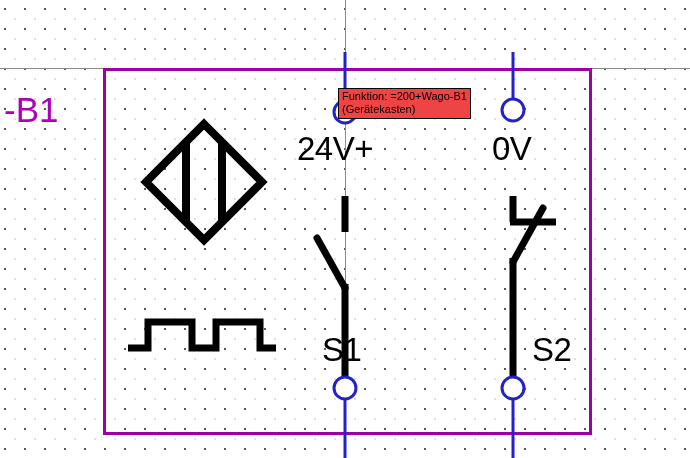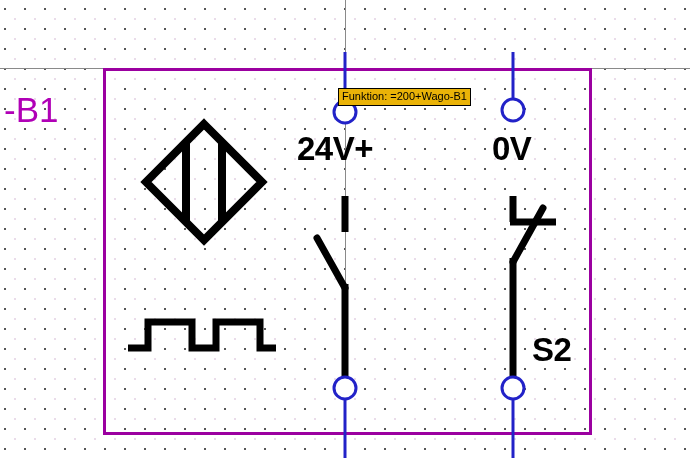"Funktion: =200+Wago-B1" #tooltip { background: #eab308 -> #ef4444 }
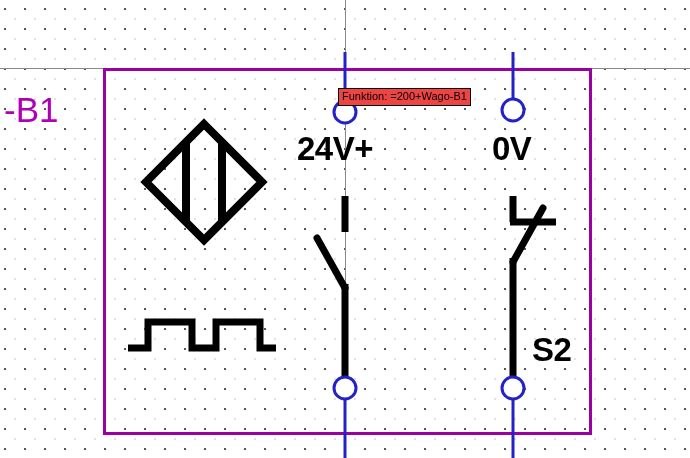"(Gerätekasten)" div { html: none -> <div>(Gerätekasten)</div> }
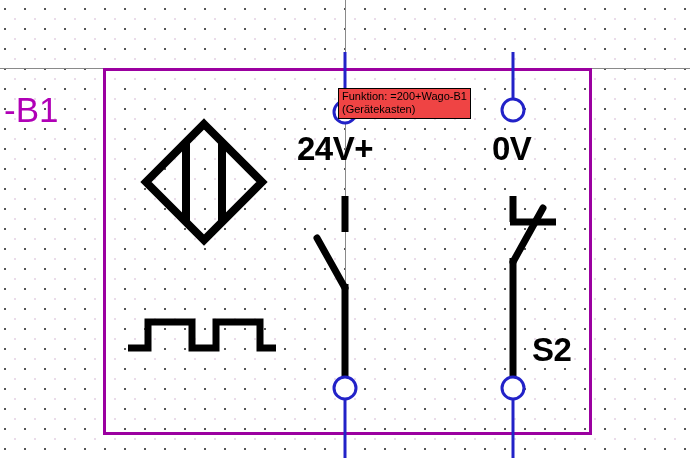"24V+" .label { font-weight: bold -> none }
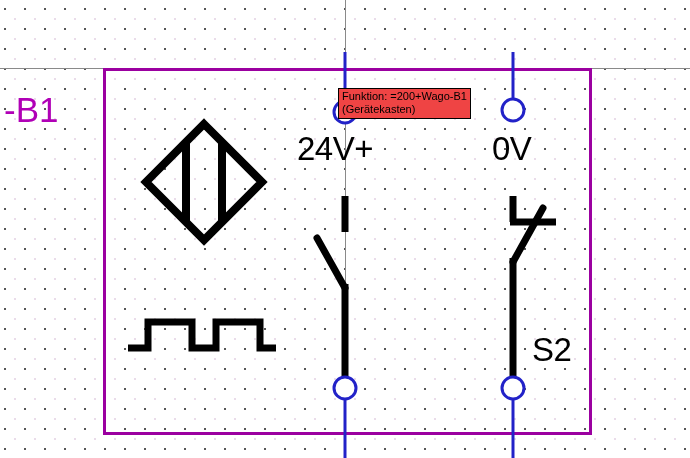"S1" div.label { html: none -> <div>S1</div> }
